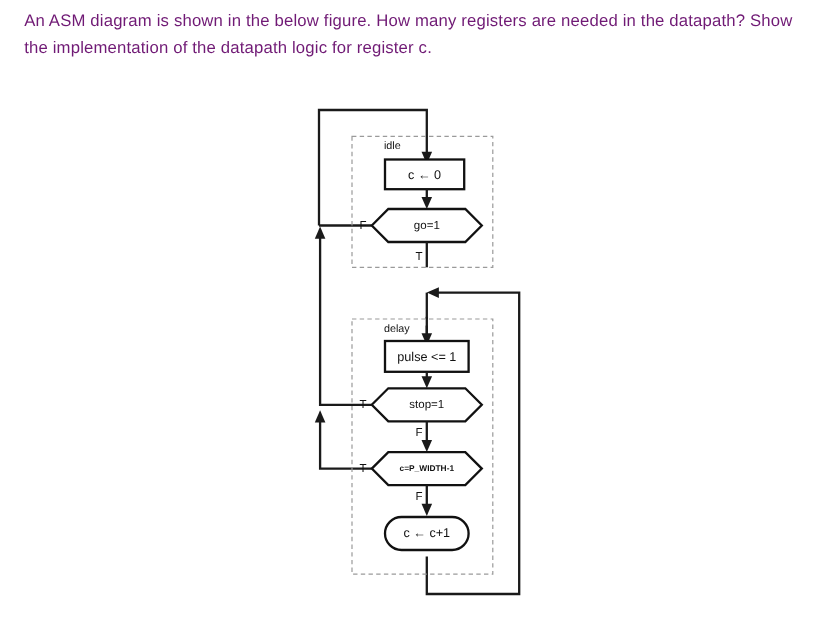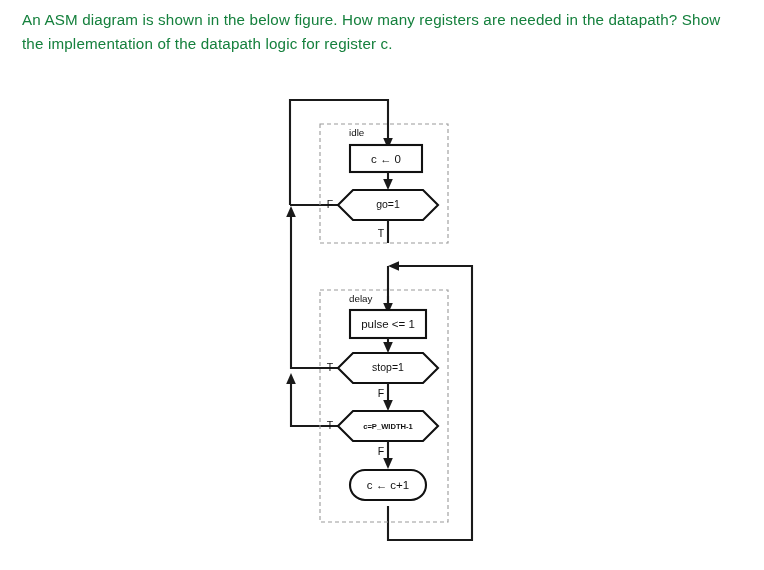"An ASM diagram is shown" #question-text { color: #15803d -> #701a75 }
